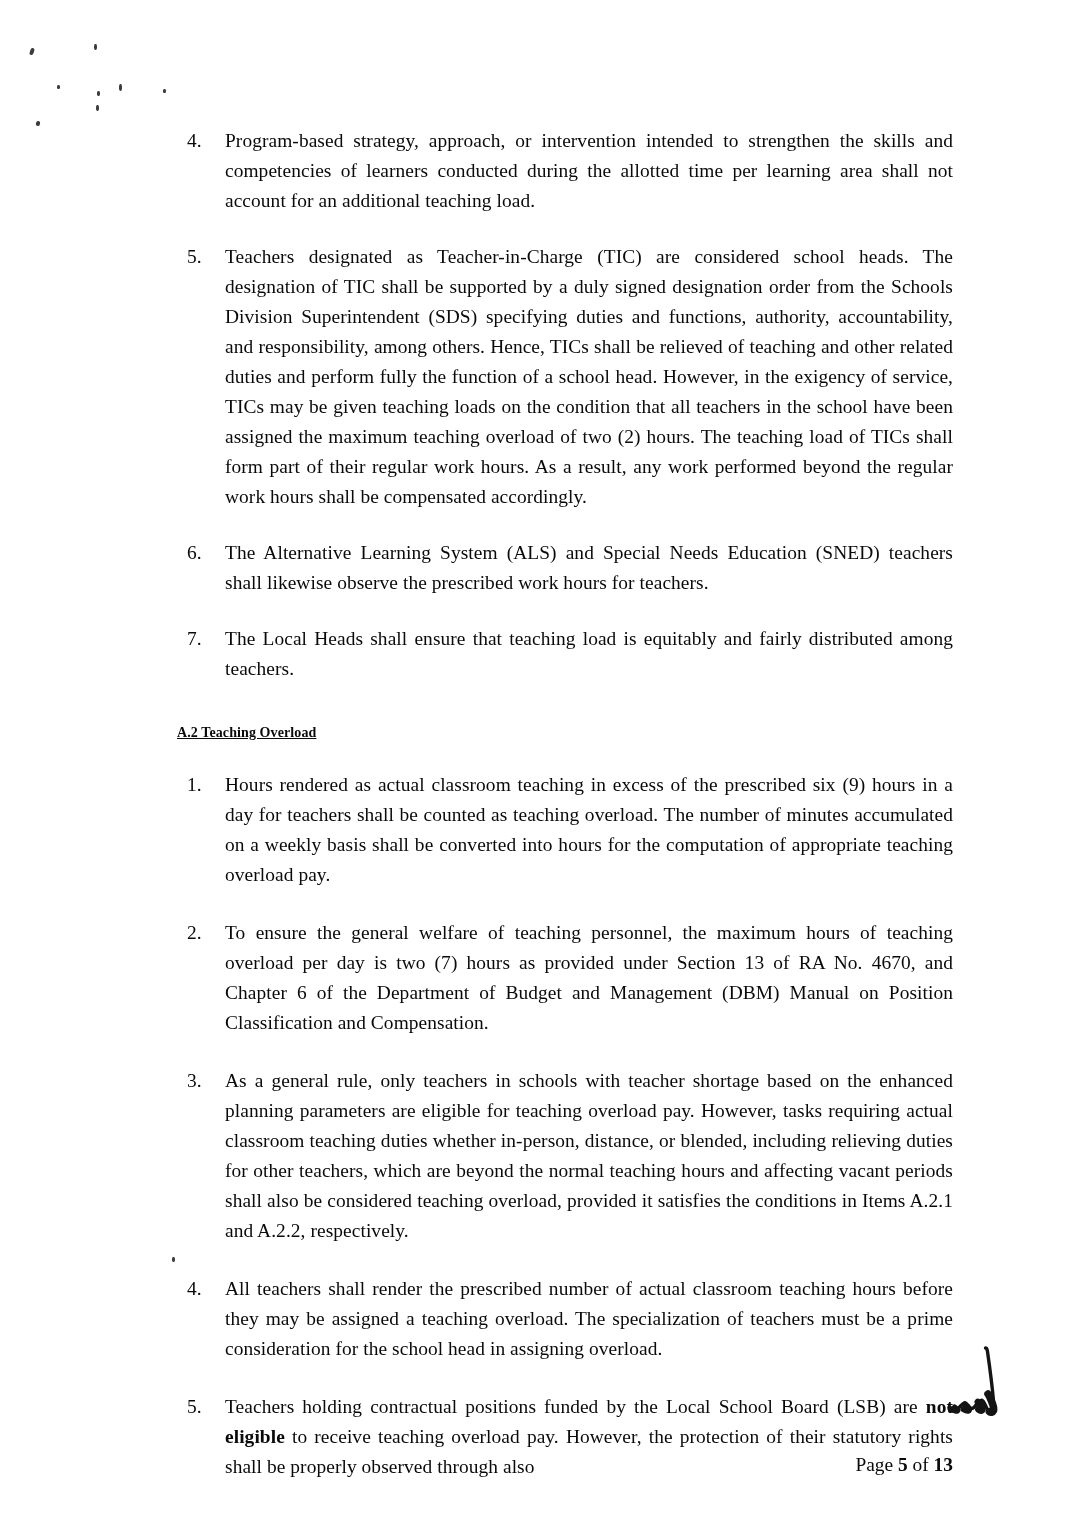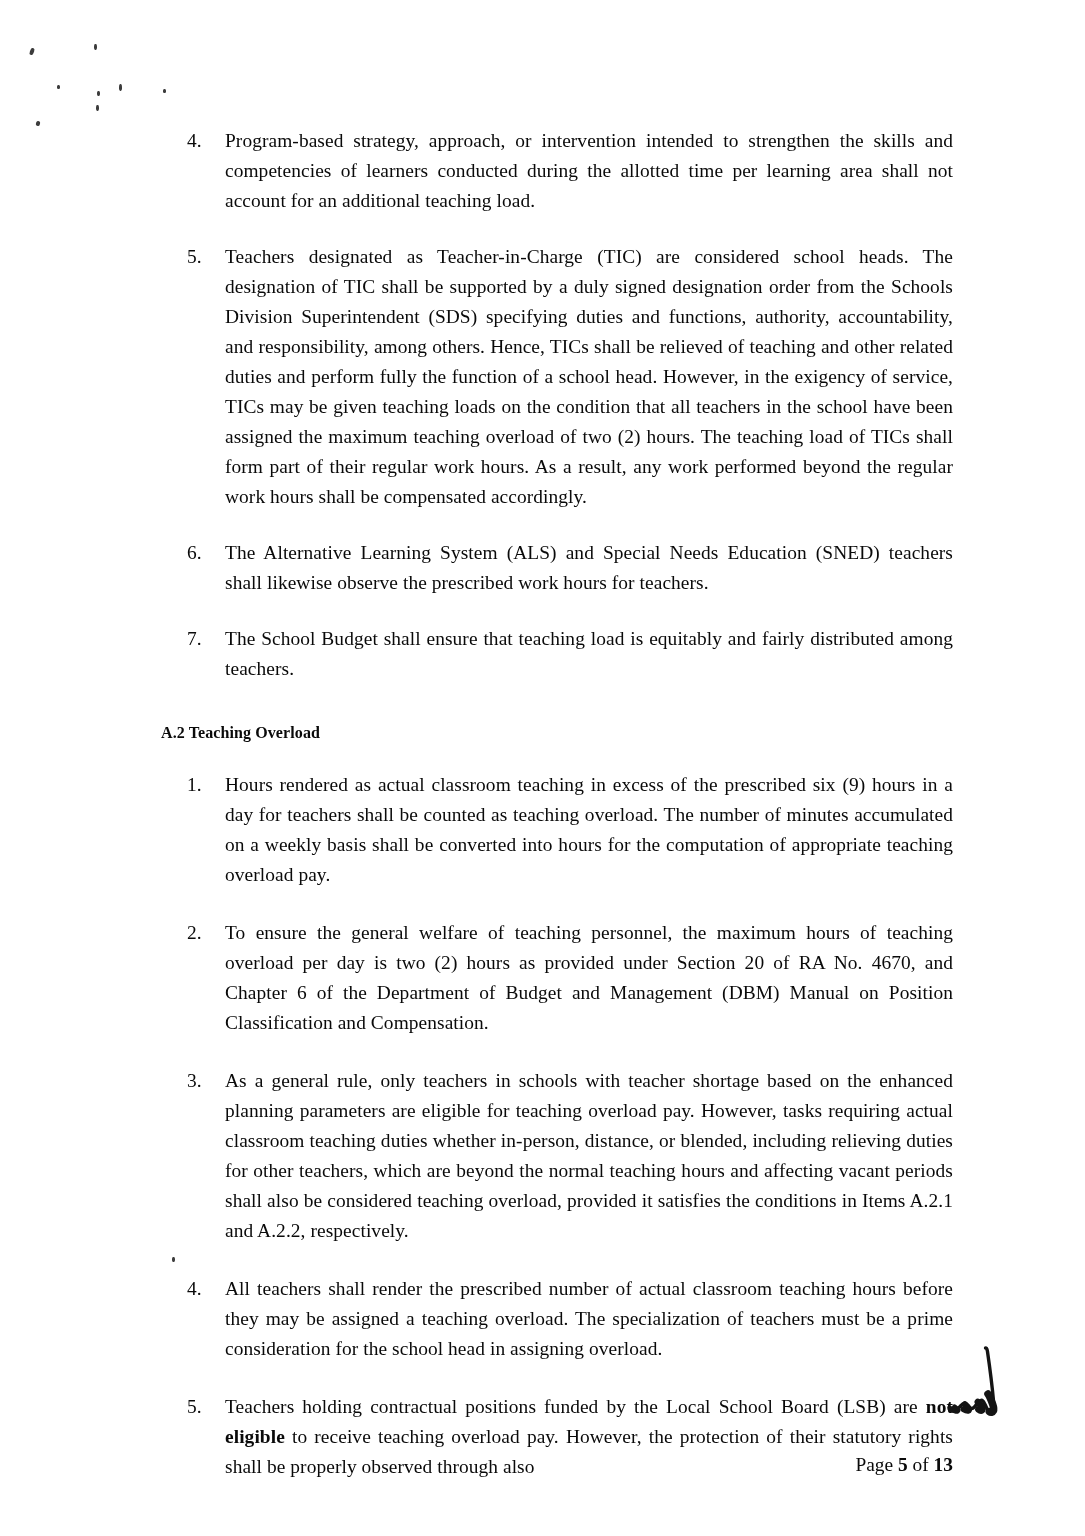"The School Budget shall ensure" span.body { text: School Budget -> Local Heads }
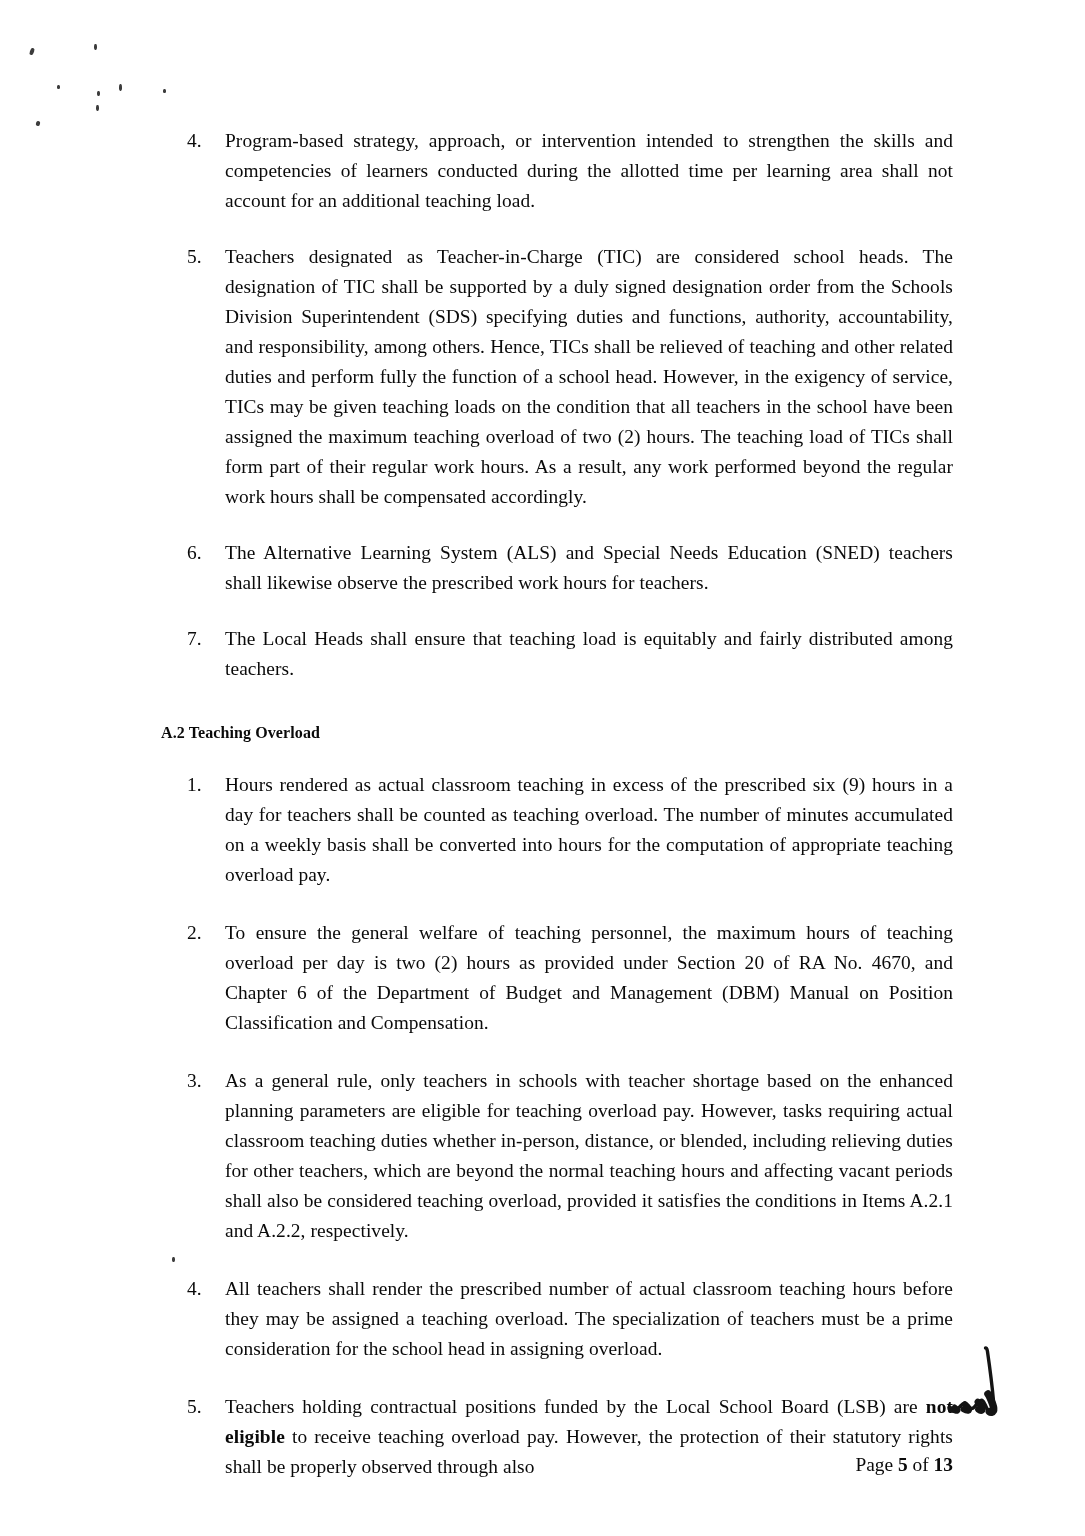"A.2 Teaching Overload" .section-heading { font-size: 16px -> 14px; margin: 34px 0 22px 0 -> 34px 0 22px 16px; text-decoration: none -> underline }
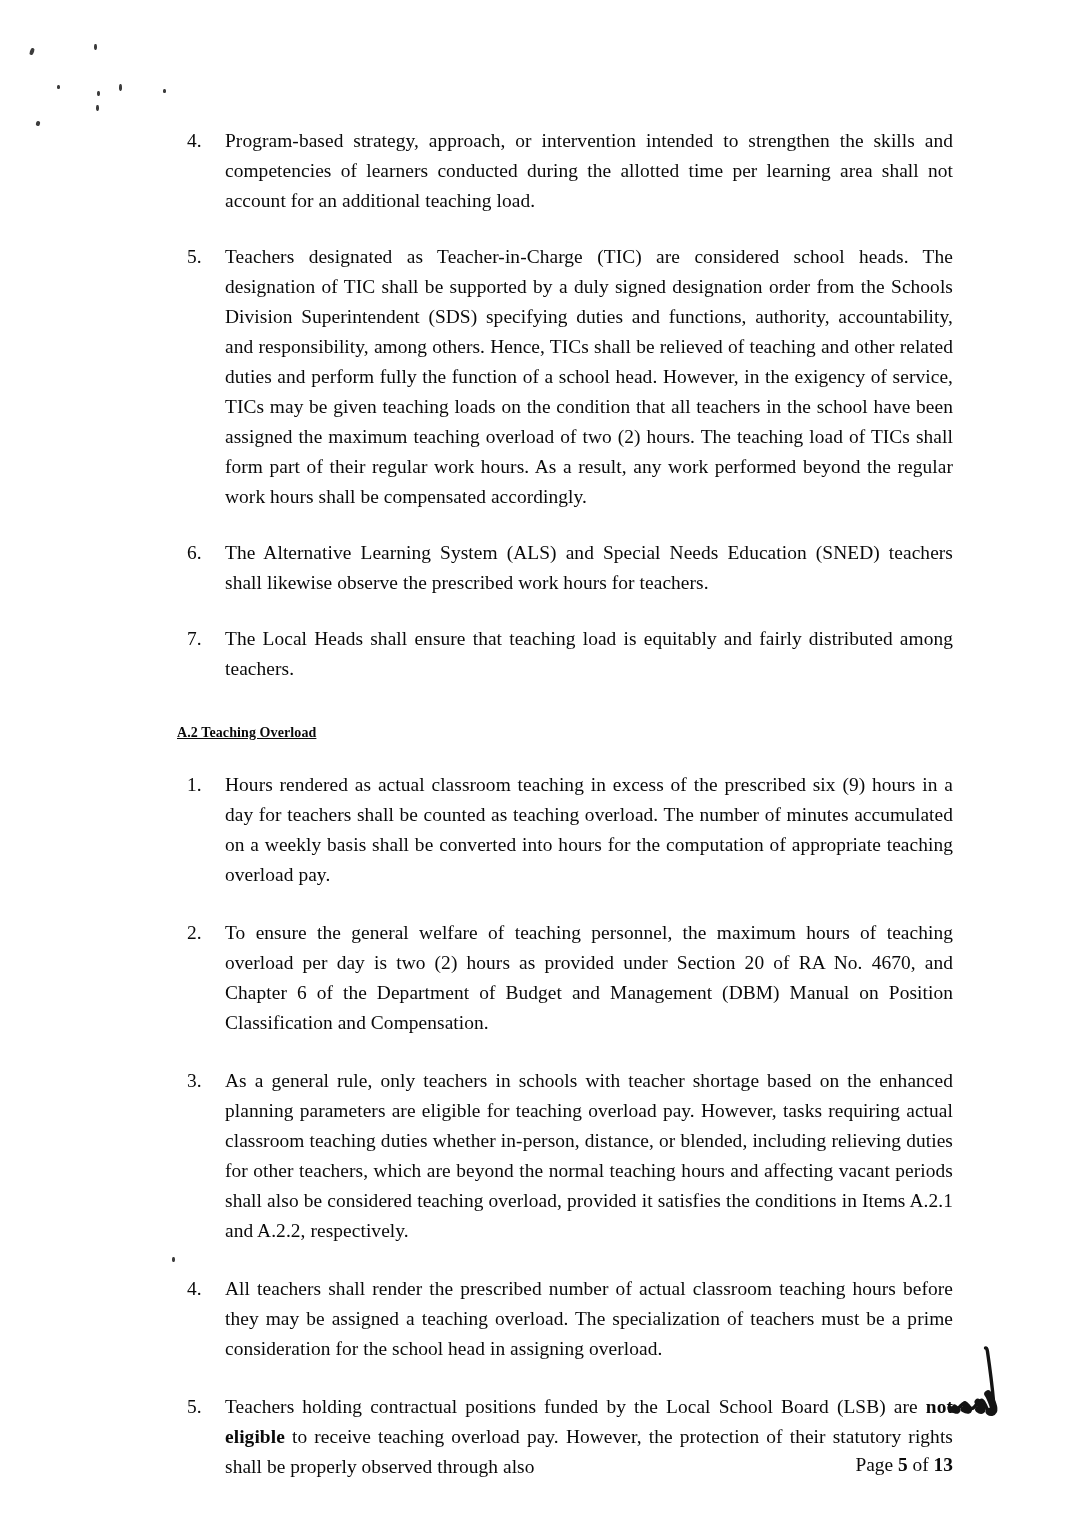"To ensure the general welfare" span.body { text: 2) hours as provided under Section 20 -> 7) hours as provided under Section 13 }
